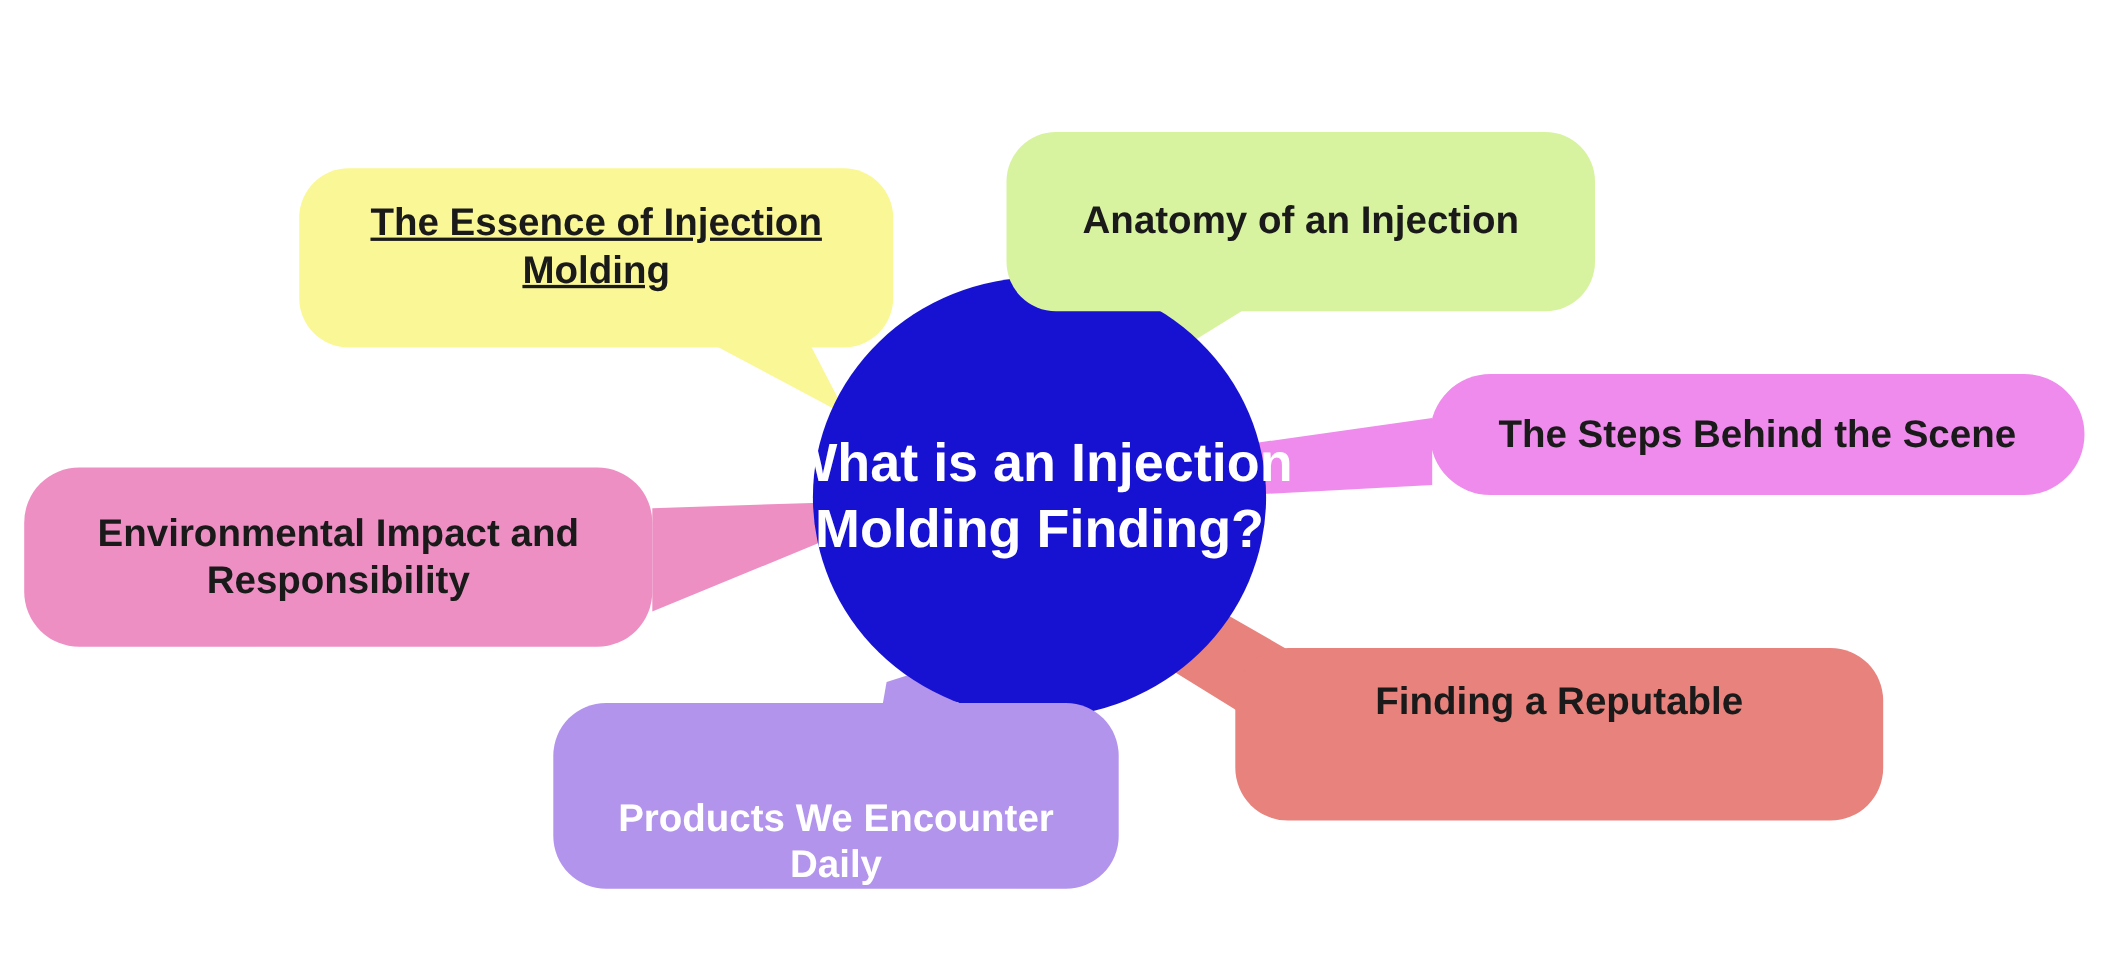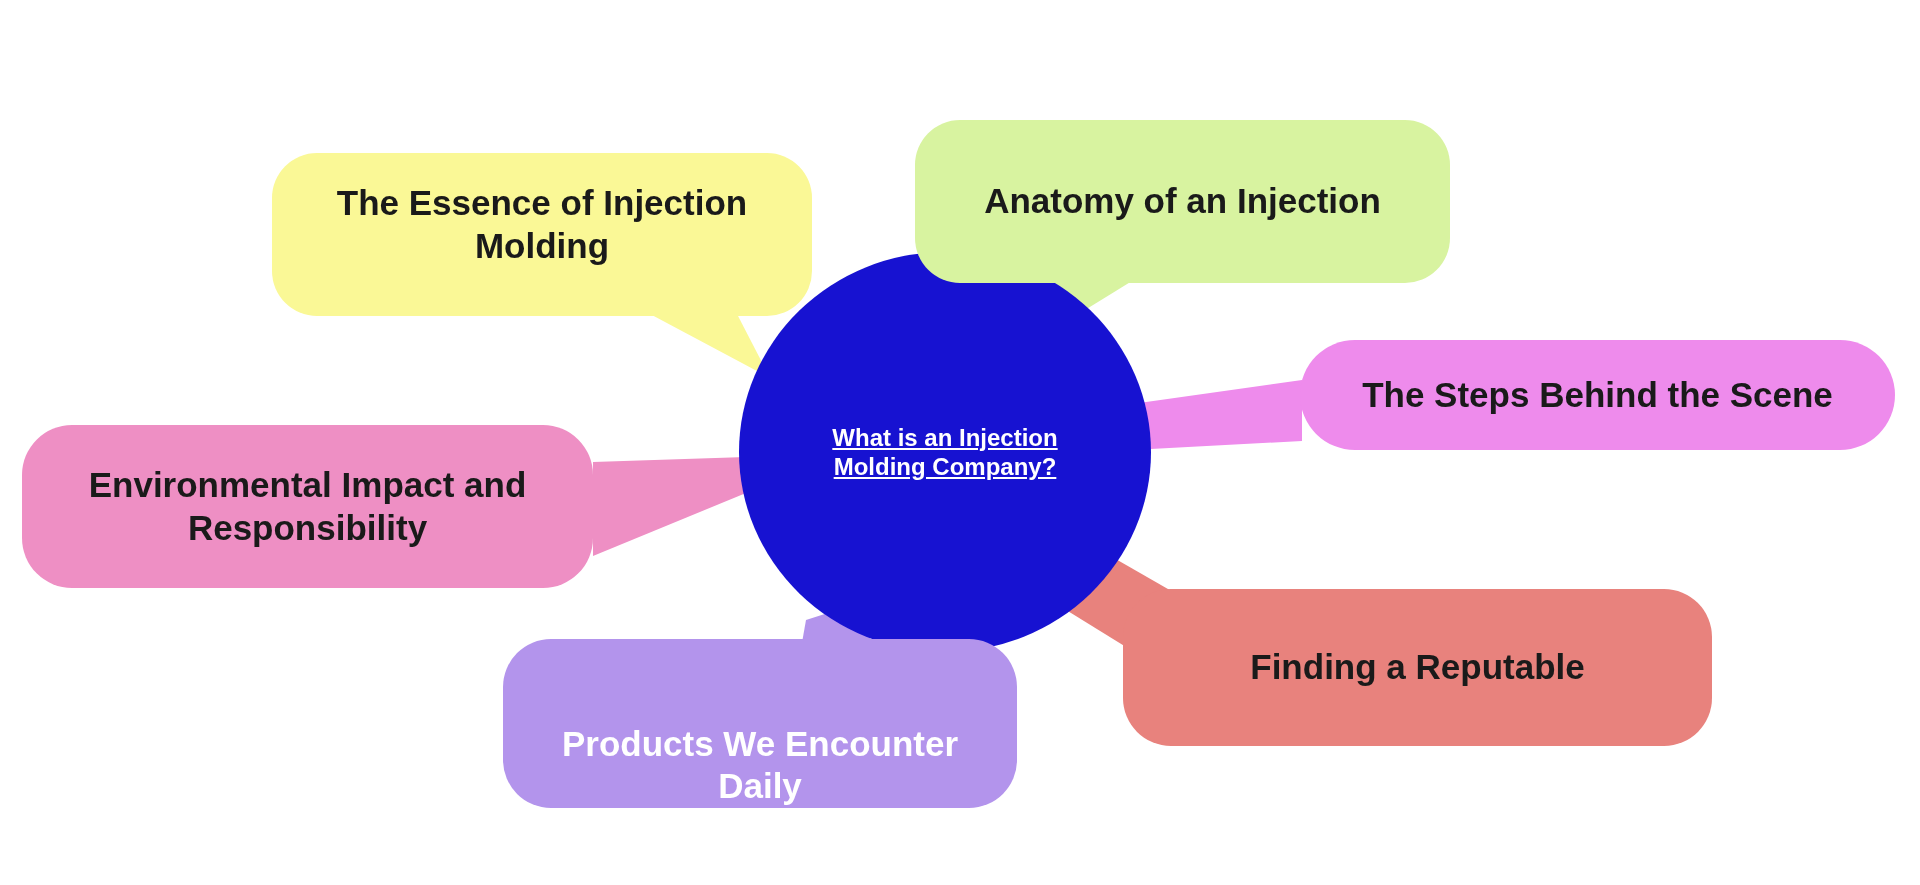"The Essence of Injection" .lbl-essence { text-decoration: none -> underline }
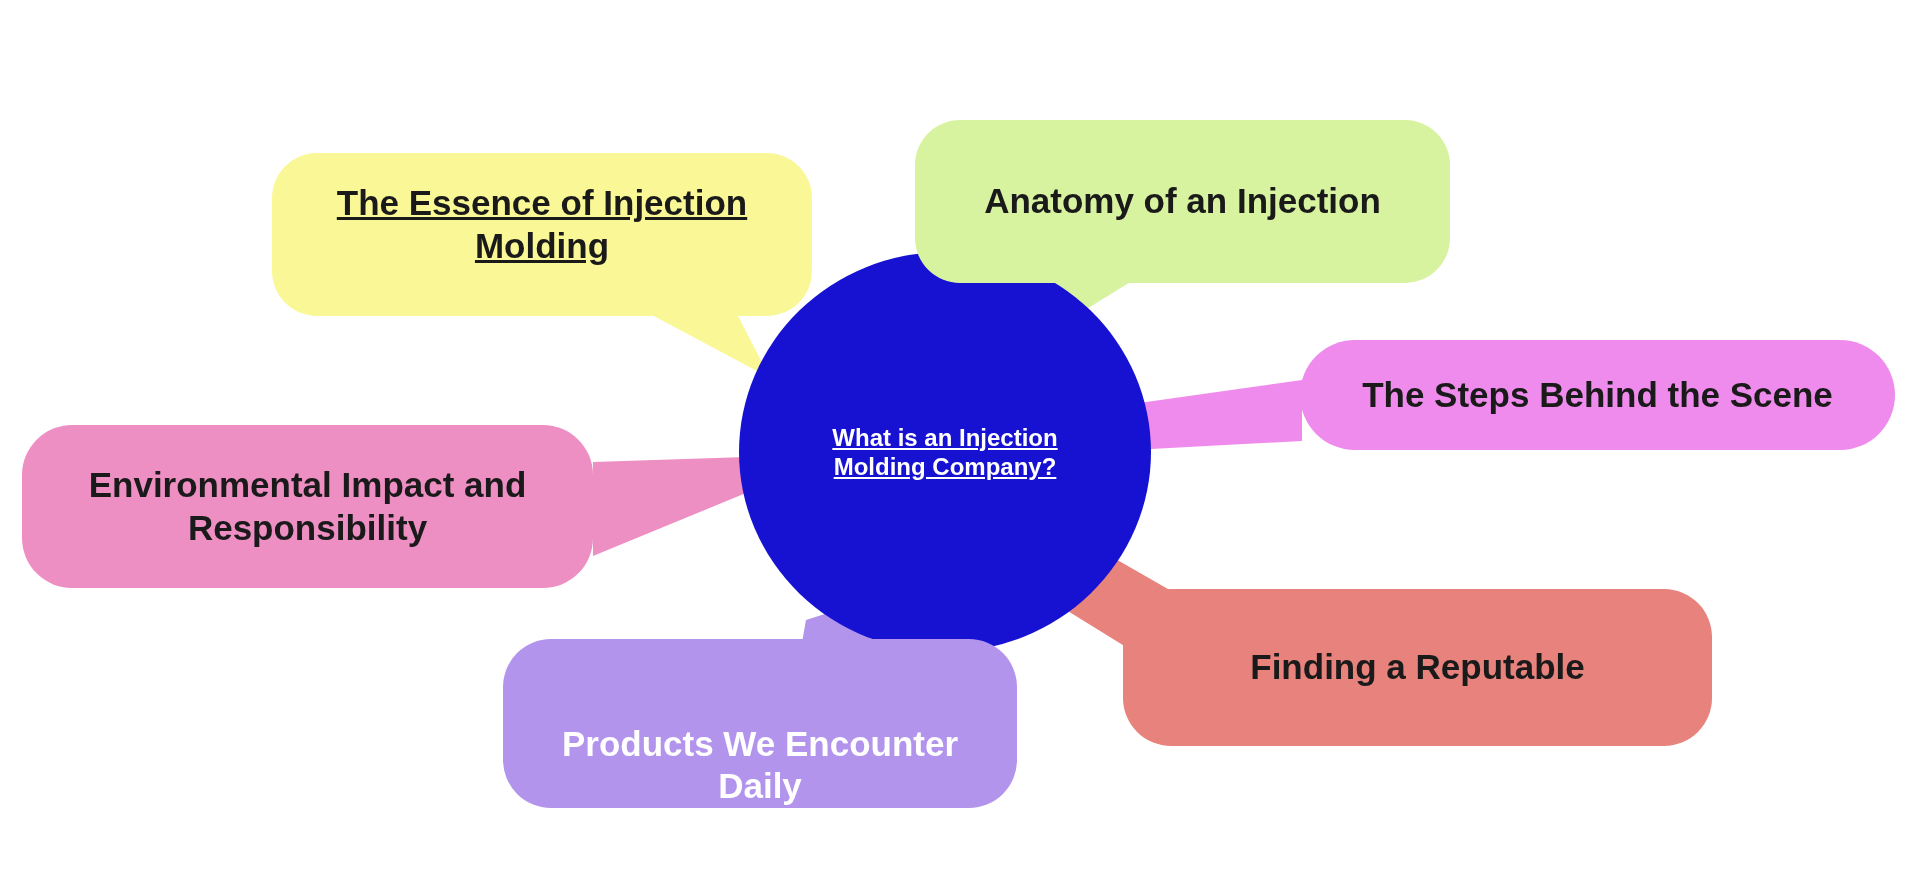"What is an Injection" .lbl-center { font-size: 24px -> 49px; text-decoration: underline -> none }
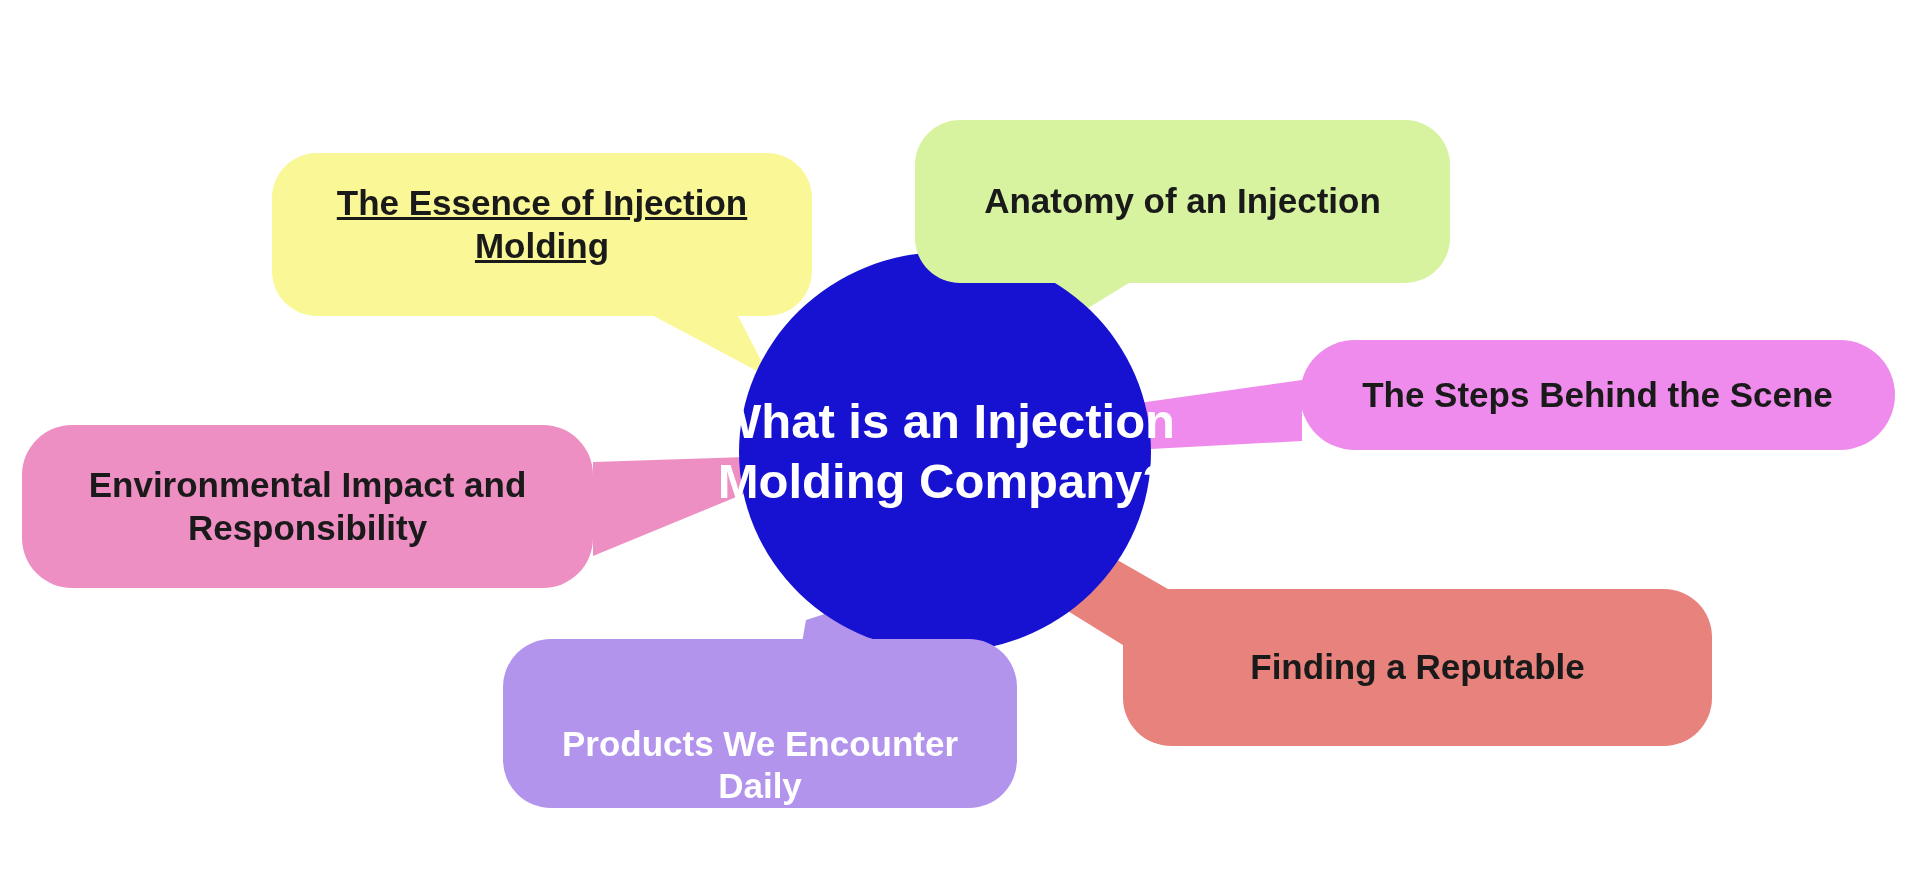"Molding Company?" span { text: Company -> Finding }
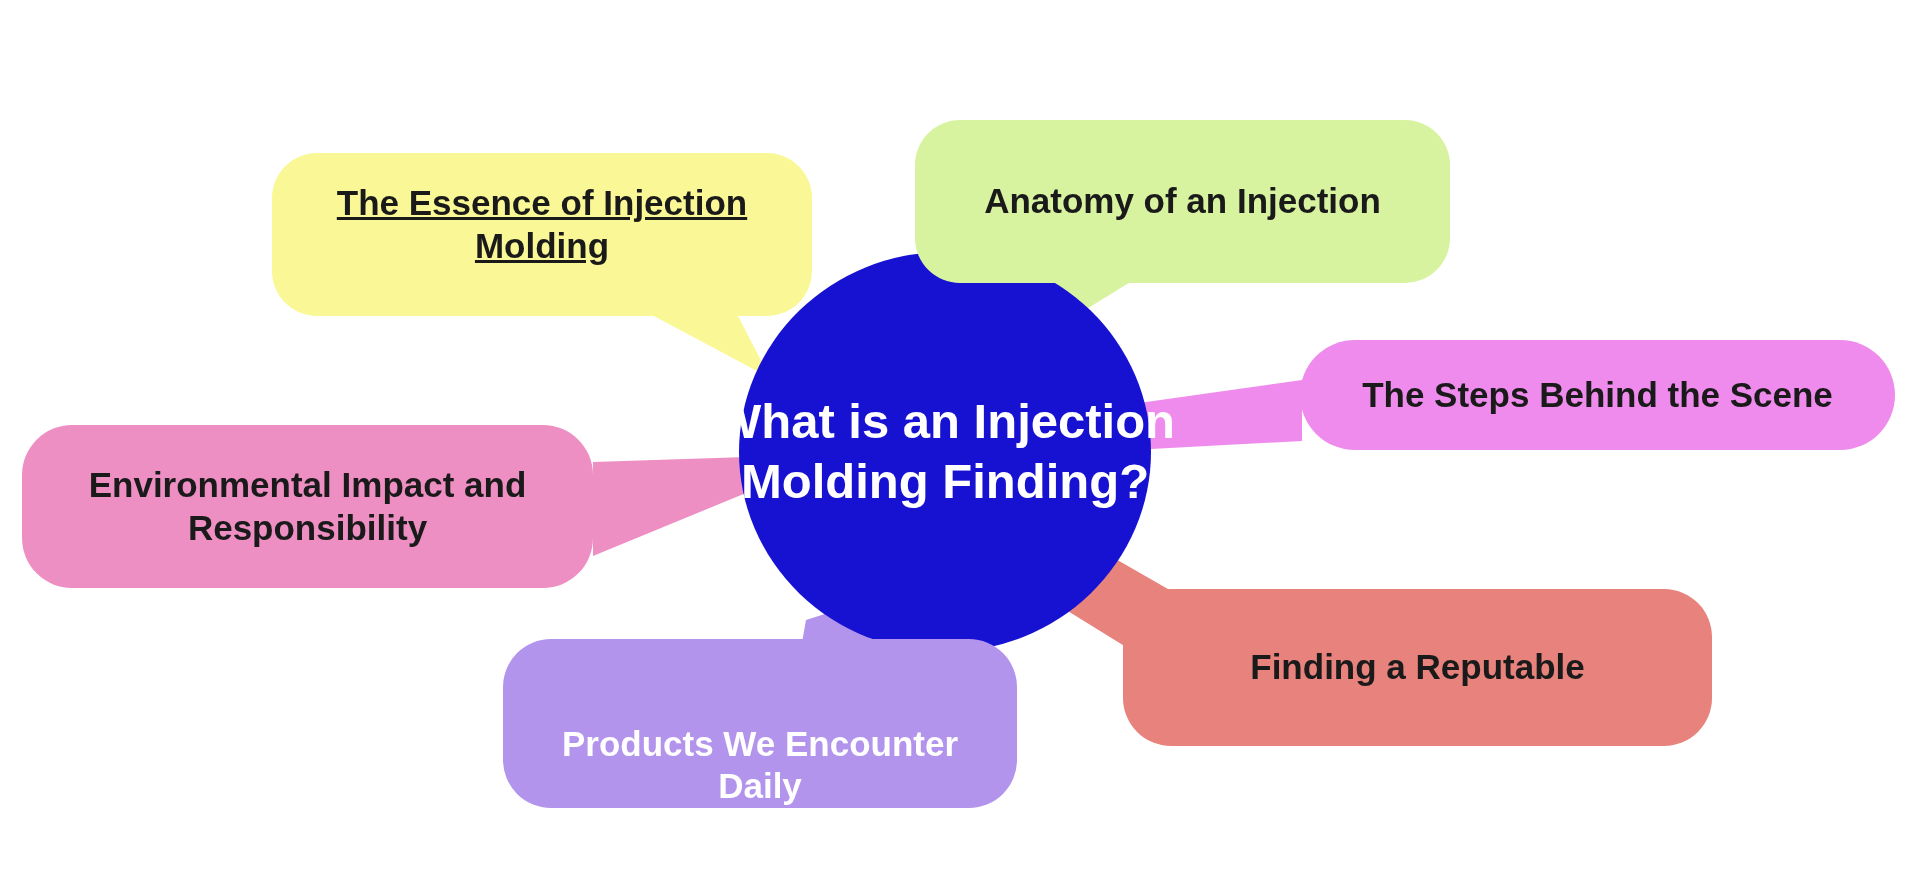"Finding a Reputable" .lbl-finding { top: 589px -> 560px }
